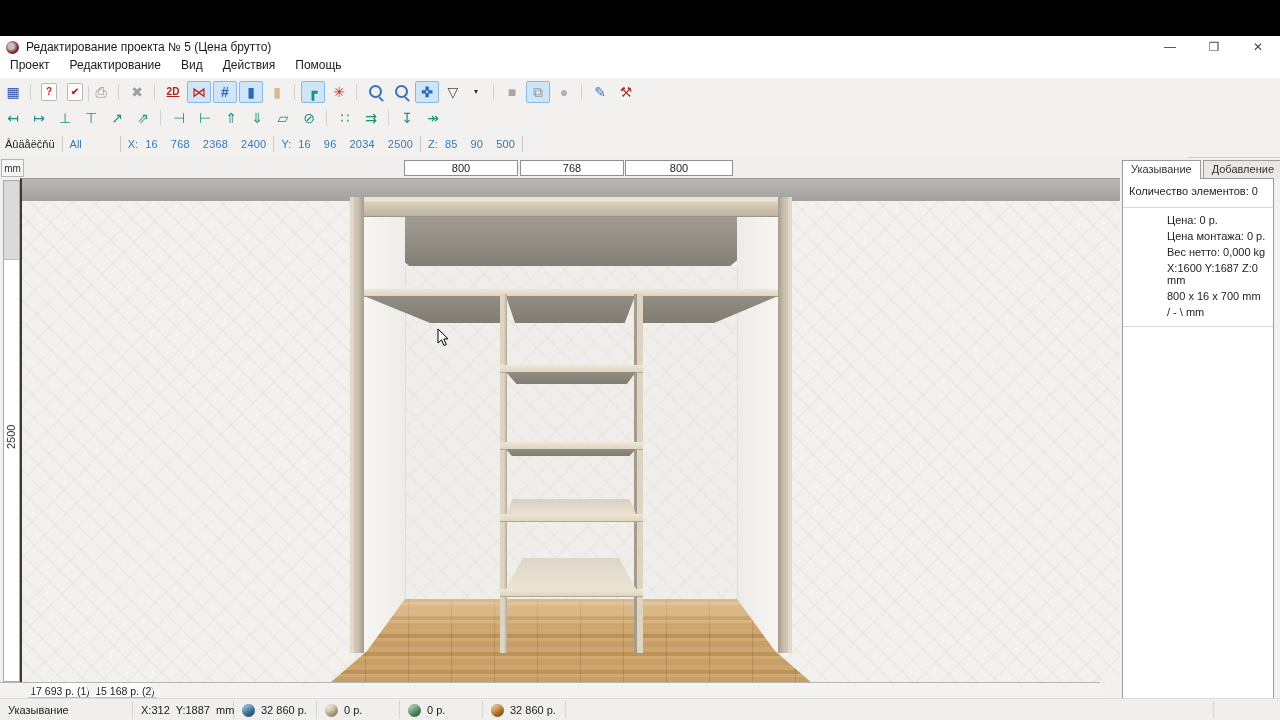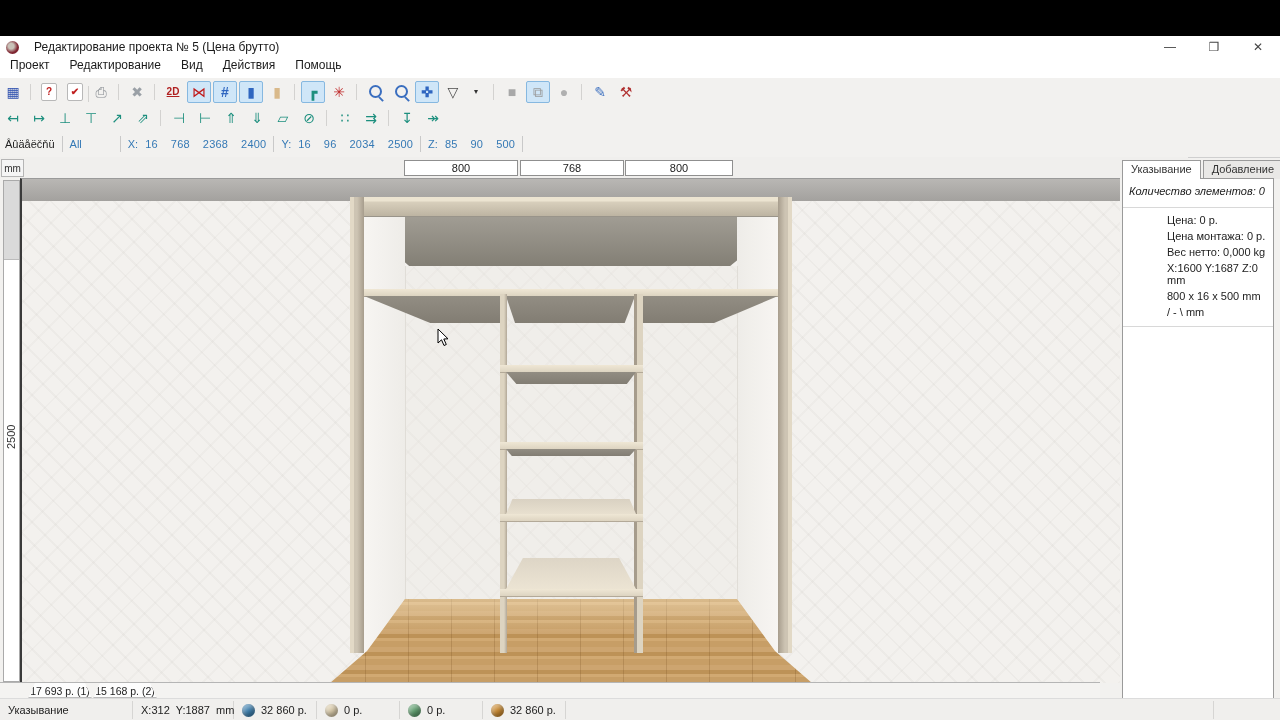"Редактирование проекта № 5 (Цена" .titlebar { gap: 8px -> none }
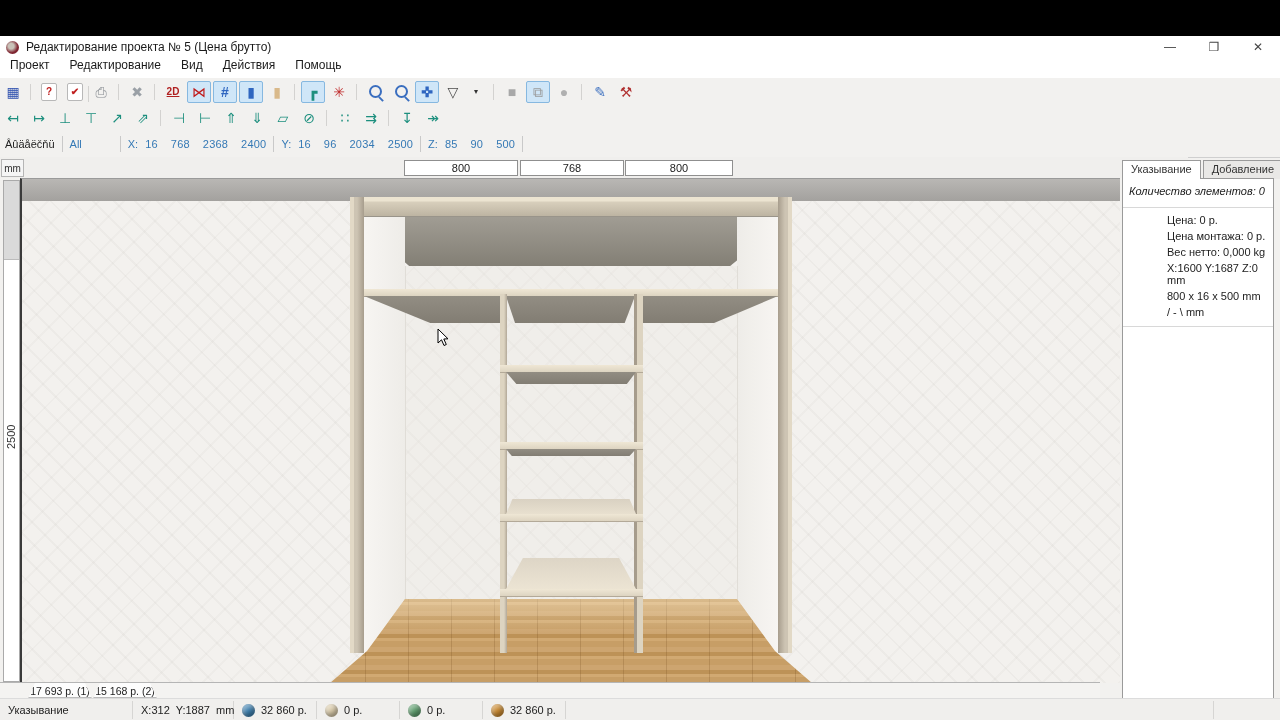"Количество элементов: 0" .rsummary { font-style: italic -> none }
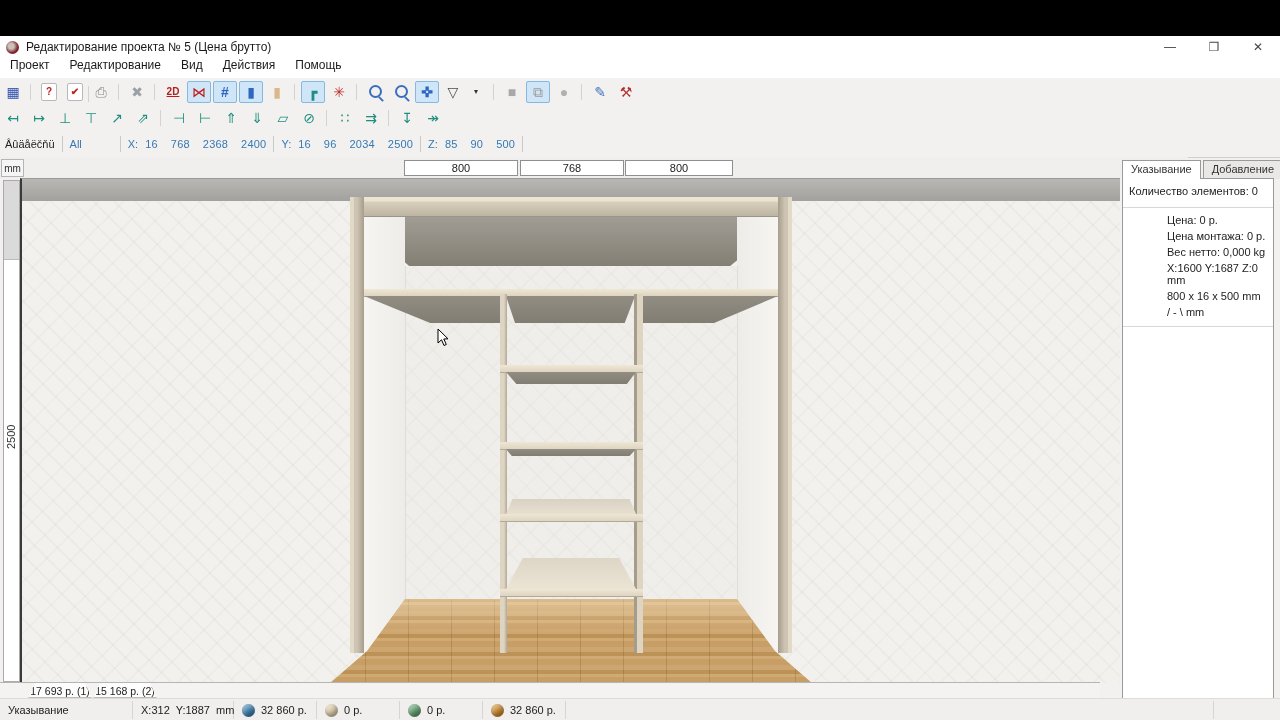"800 x 16 x 500" div.rline { text: 500 -> 700 }
